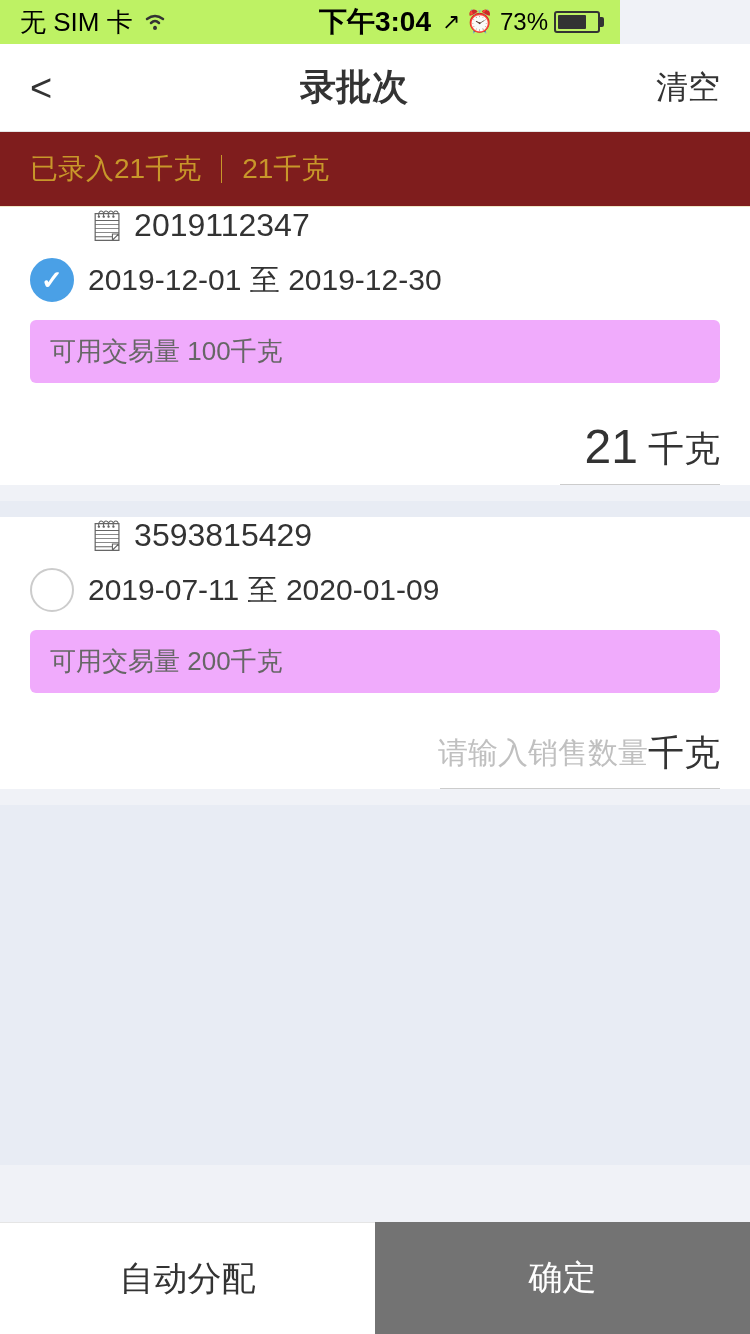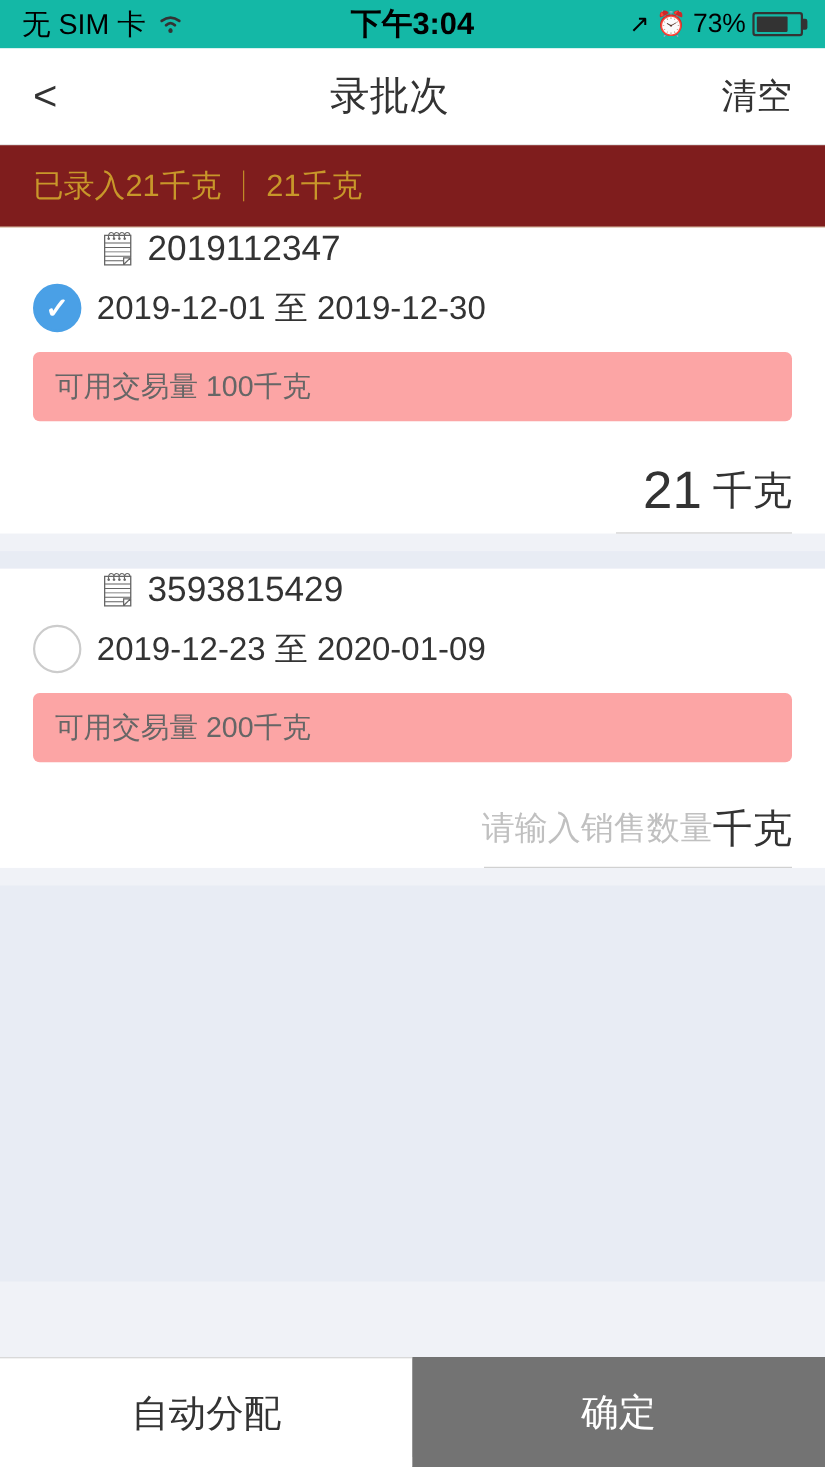"无 SIM 卡" .status-bar { background: #14b8a6 -> #bef264; width: 750px -> 620px }
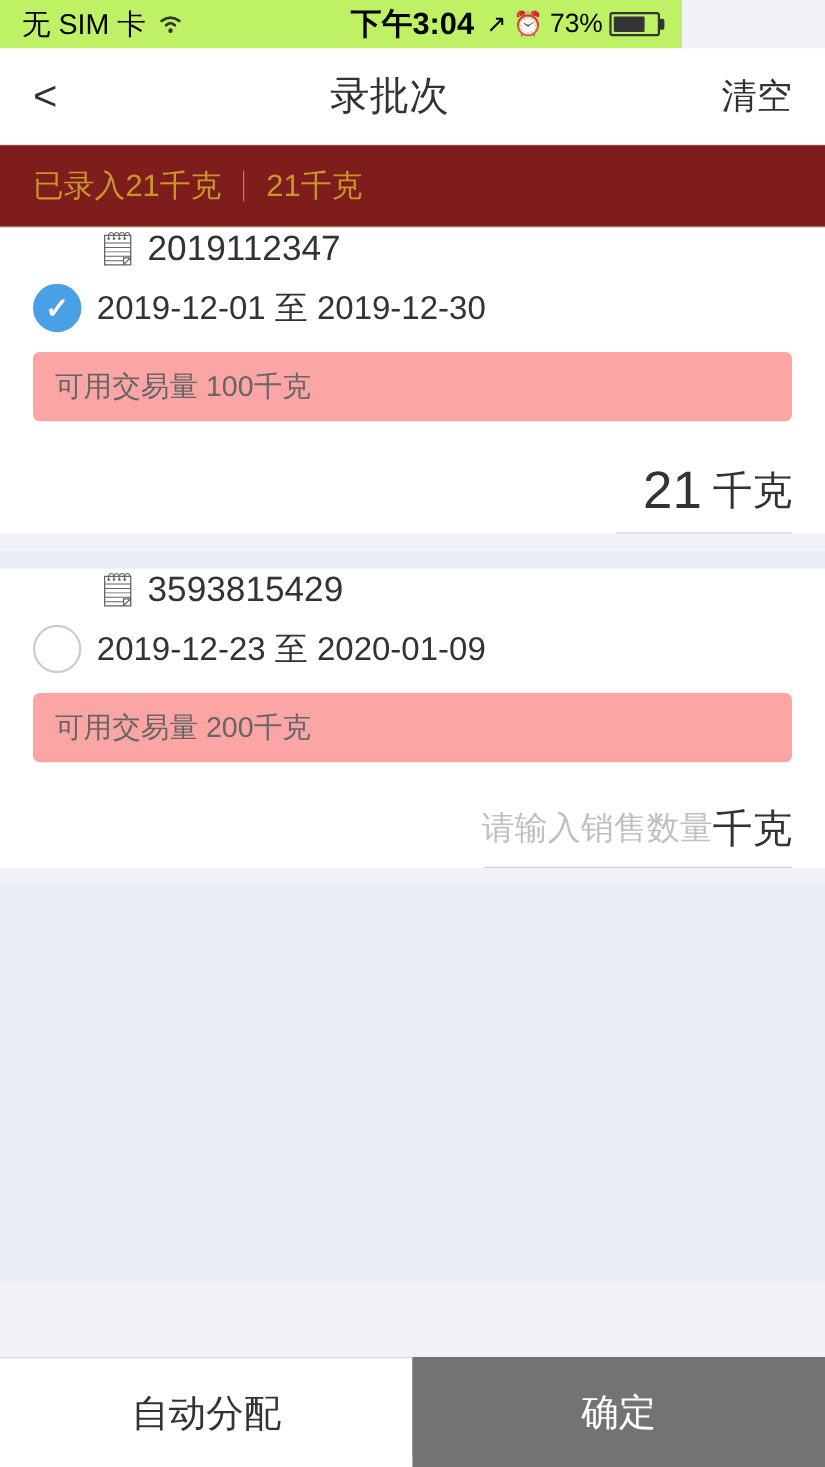"录批次" .nav-title { font-weight: 400 -> 700 }
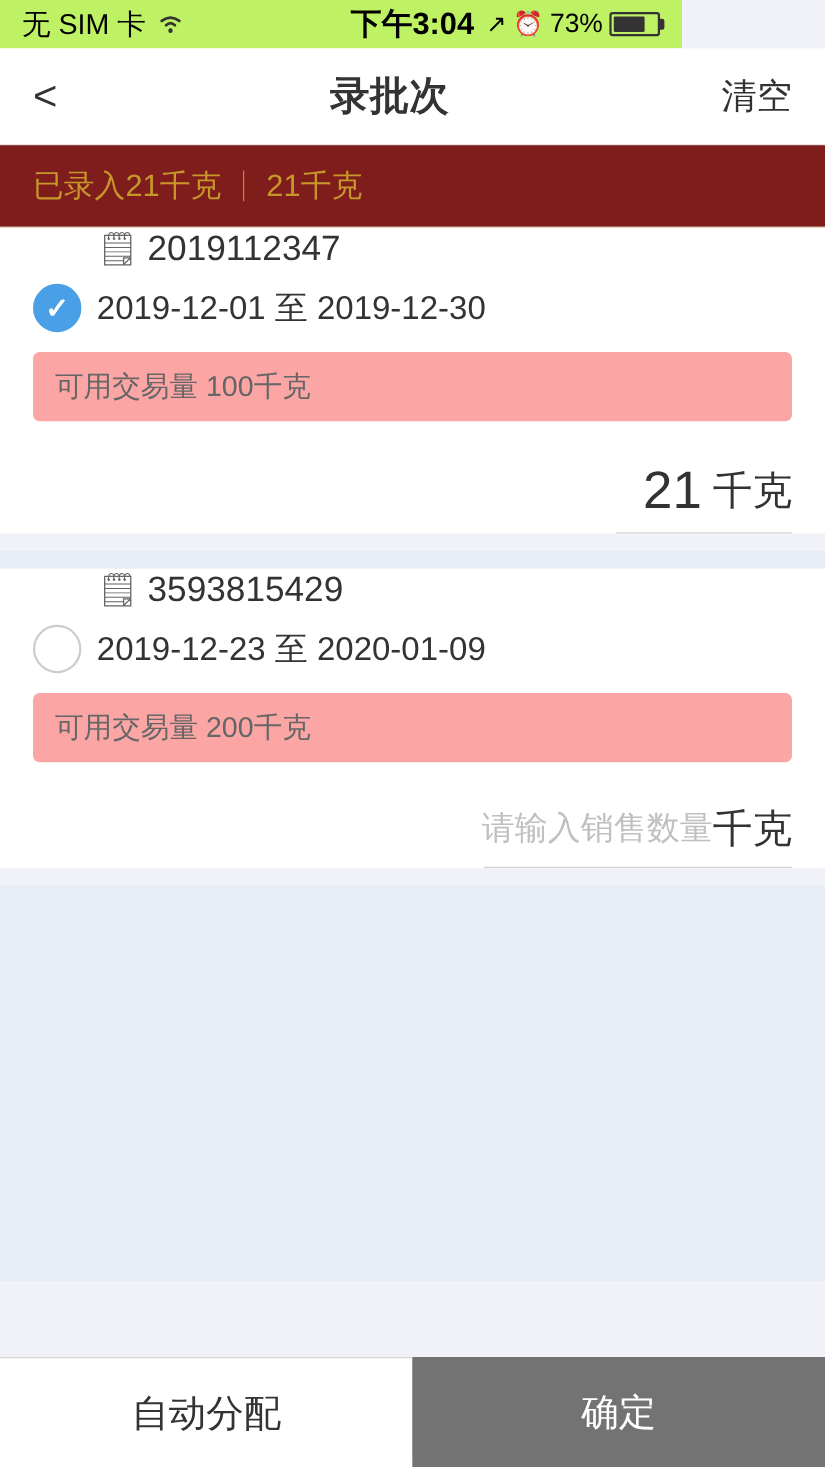"可用交易量 100千克" .batch-available { background: #fca5a5 -> #f0abfc }
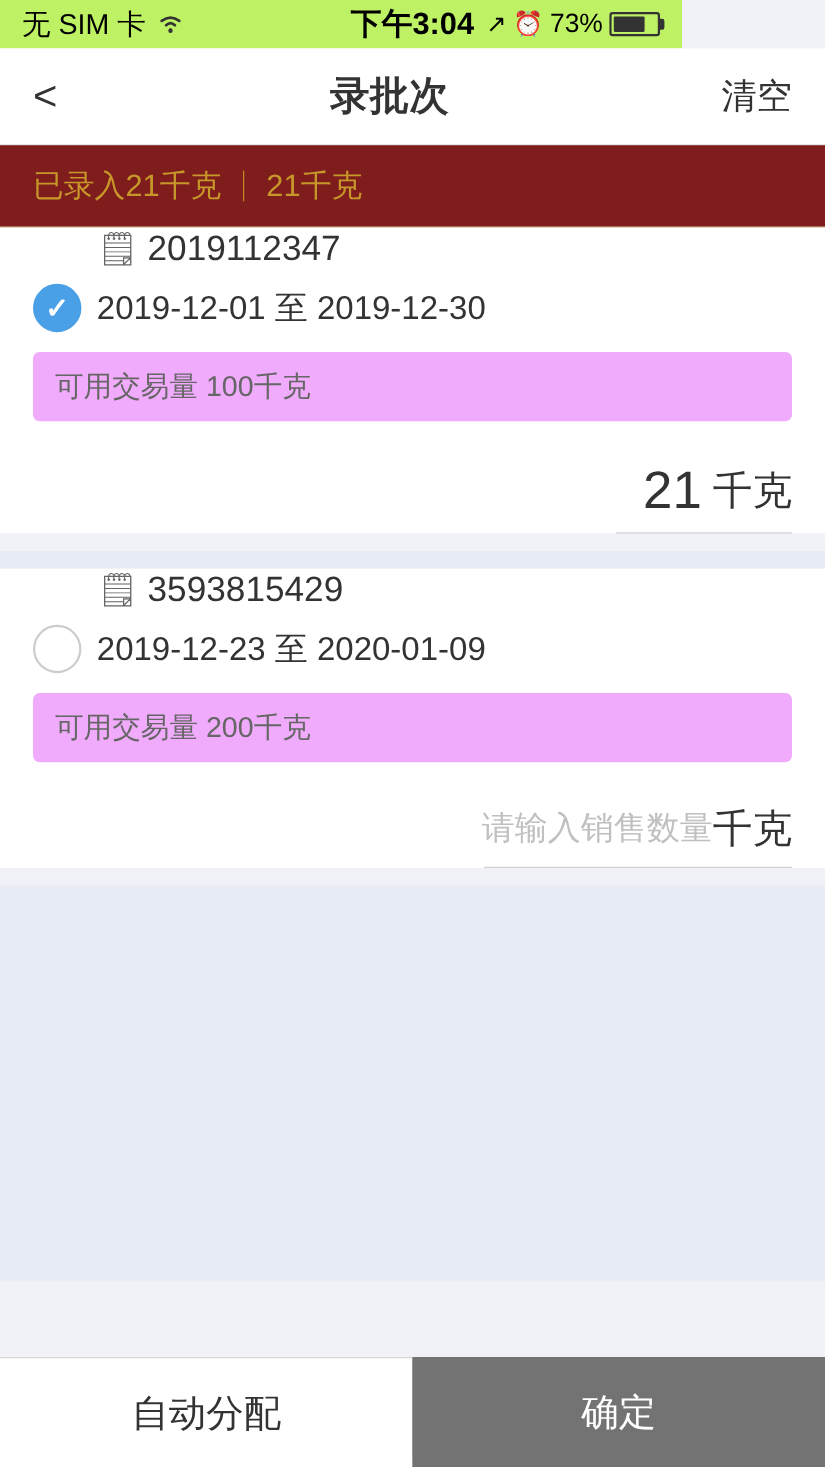"21" .quantity-row { align-items: center -> flex-end }
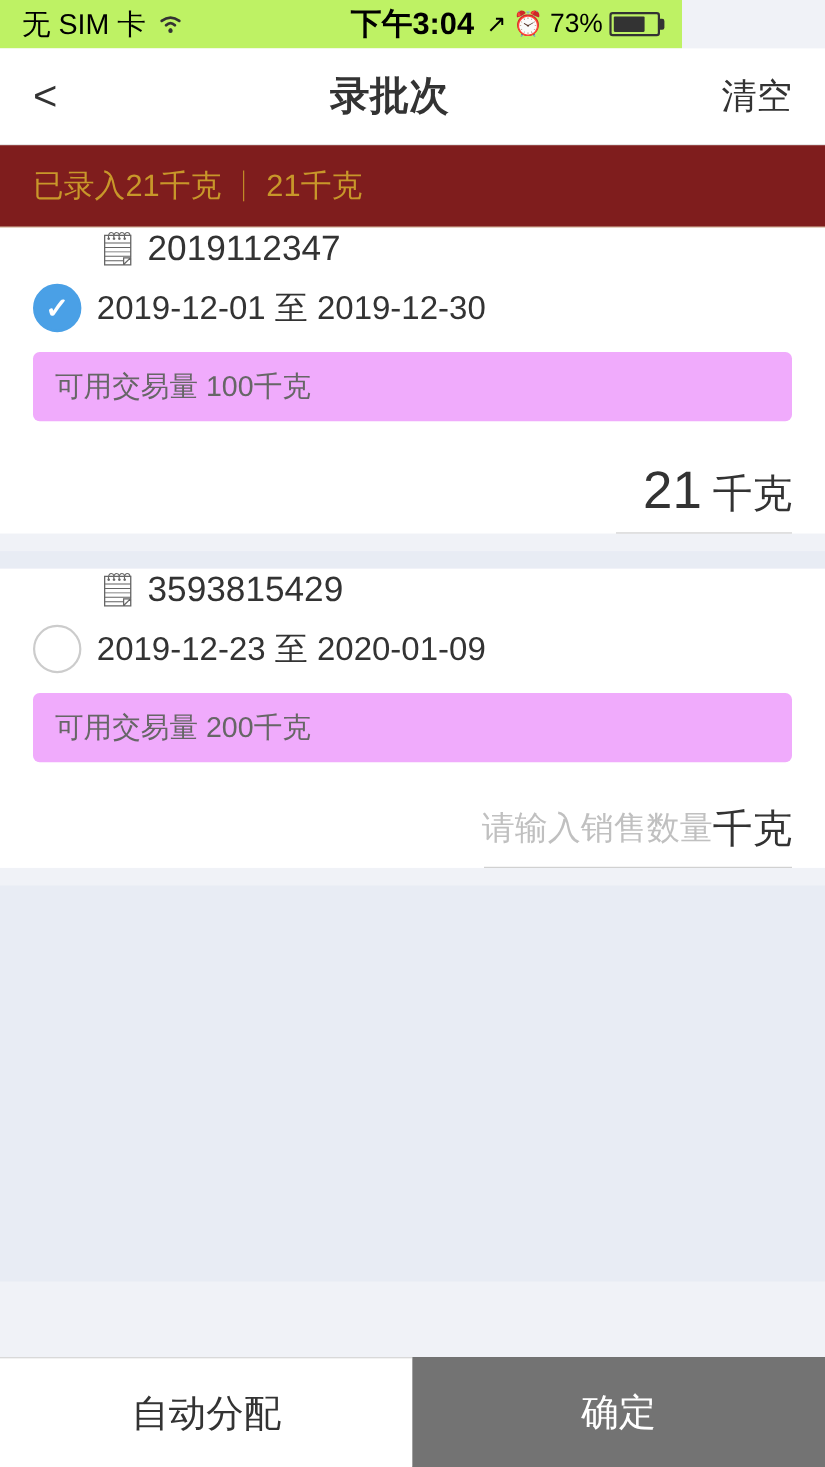"2019-12-23 至 2020-01-09" span { text: 2019-12-23 -> 2019-07-11 }
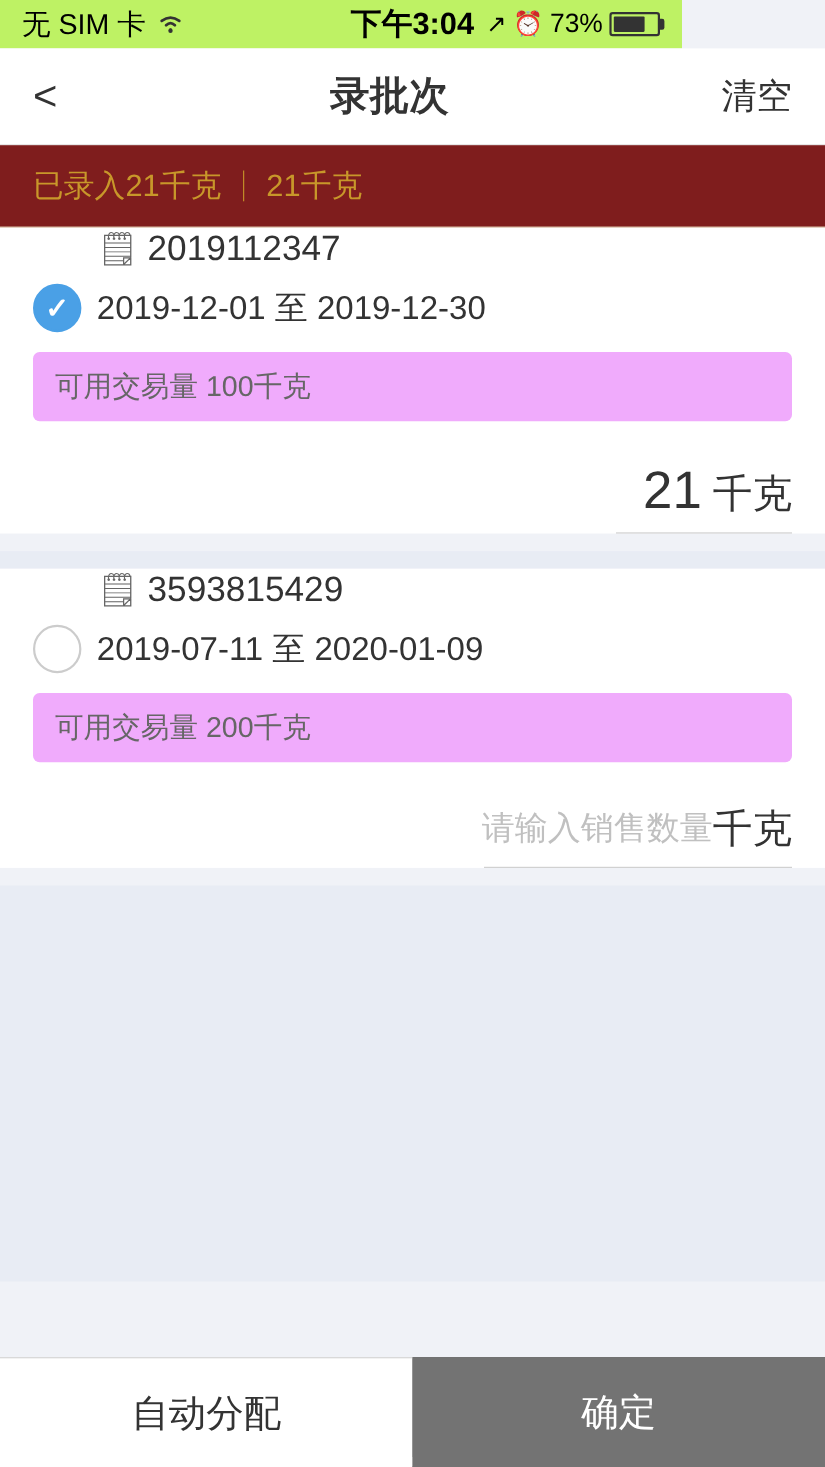"自动分配" .bottom-bar { height: 100px -> 112px }
